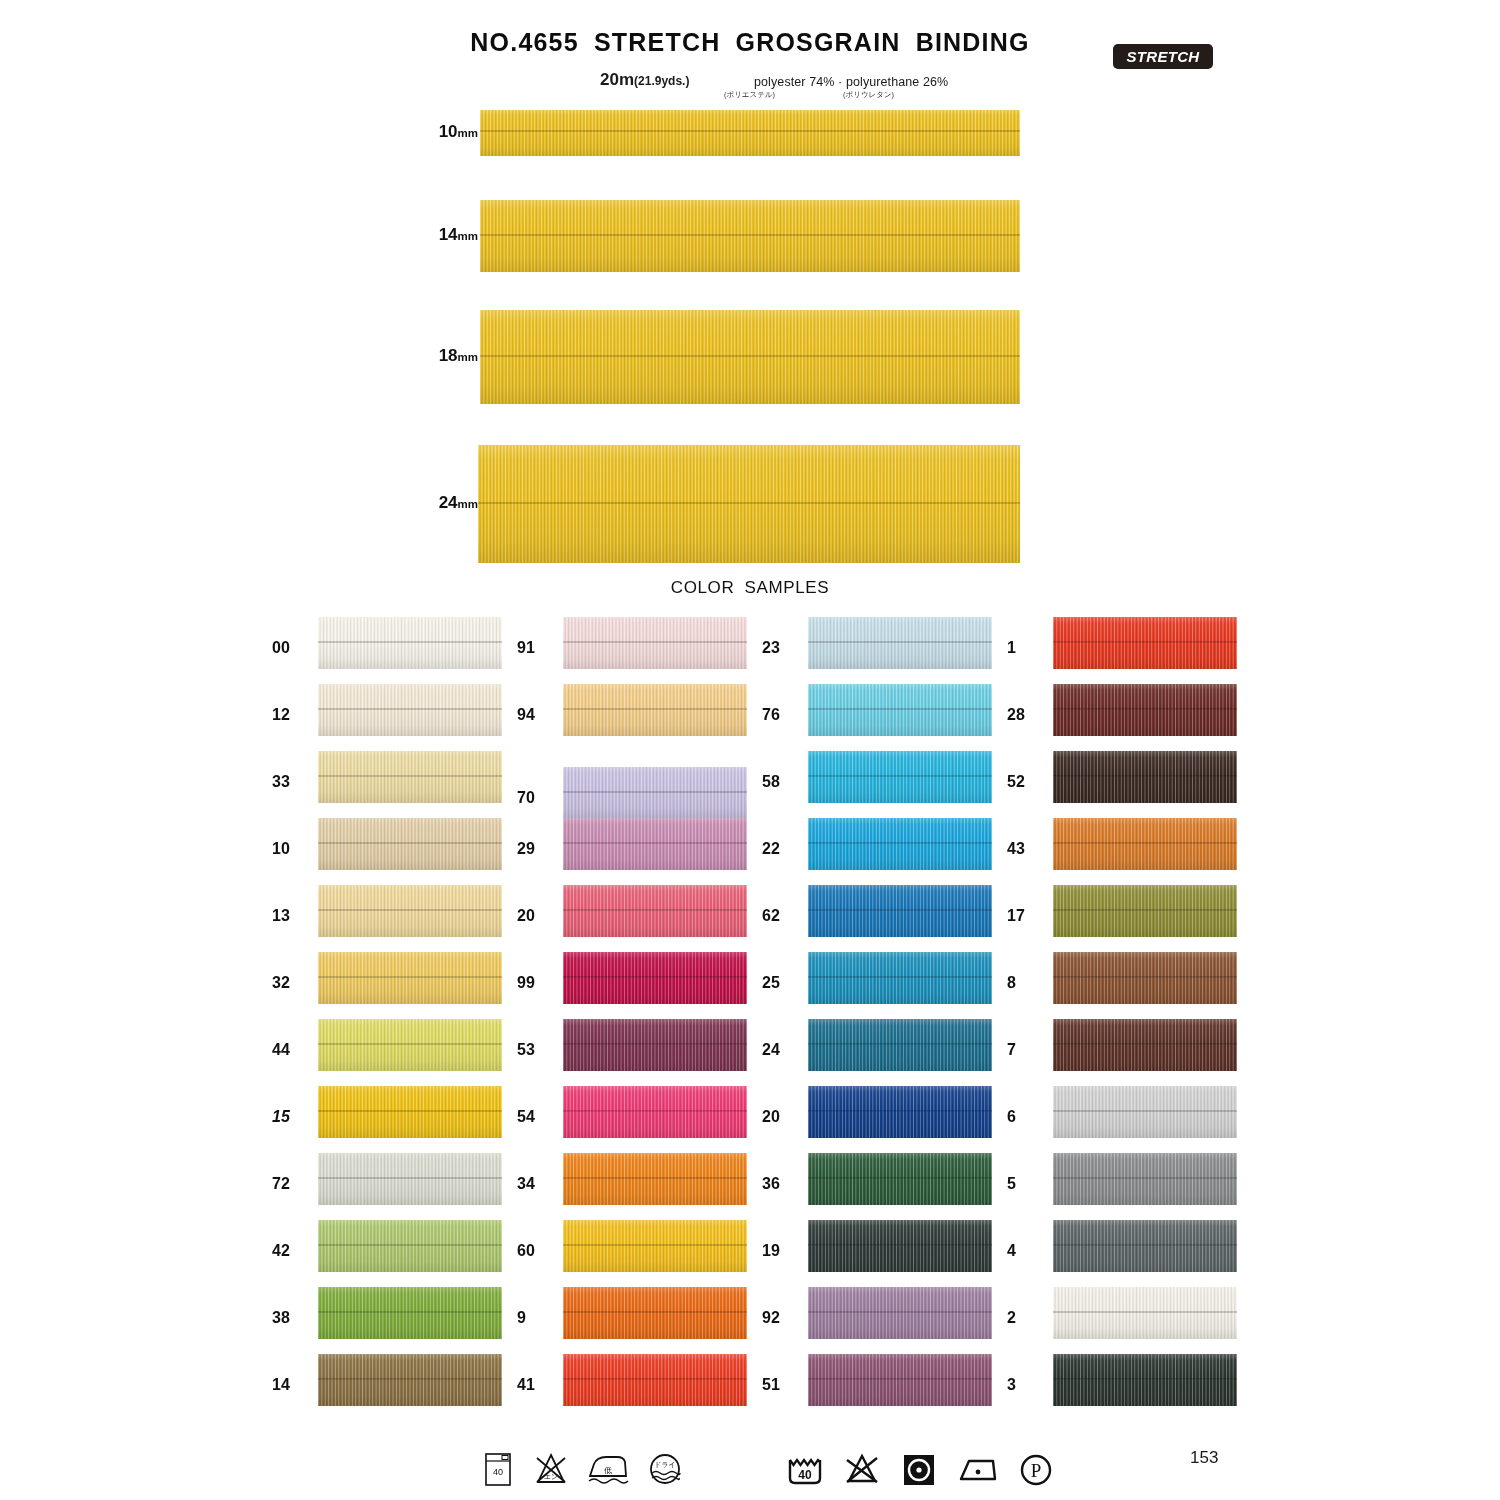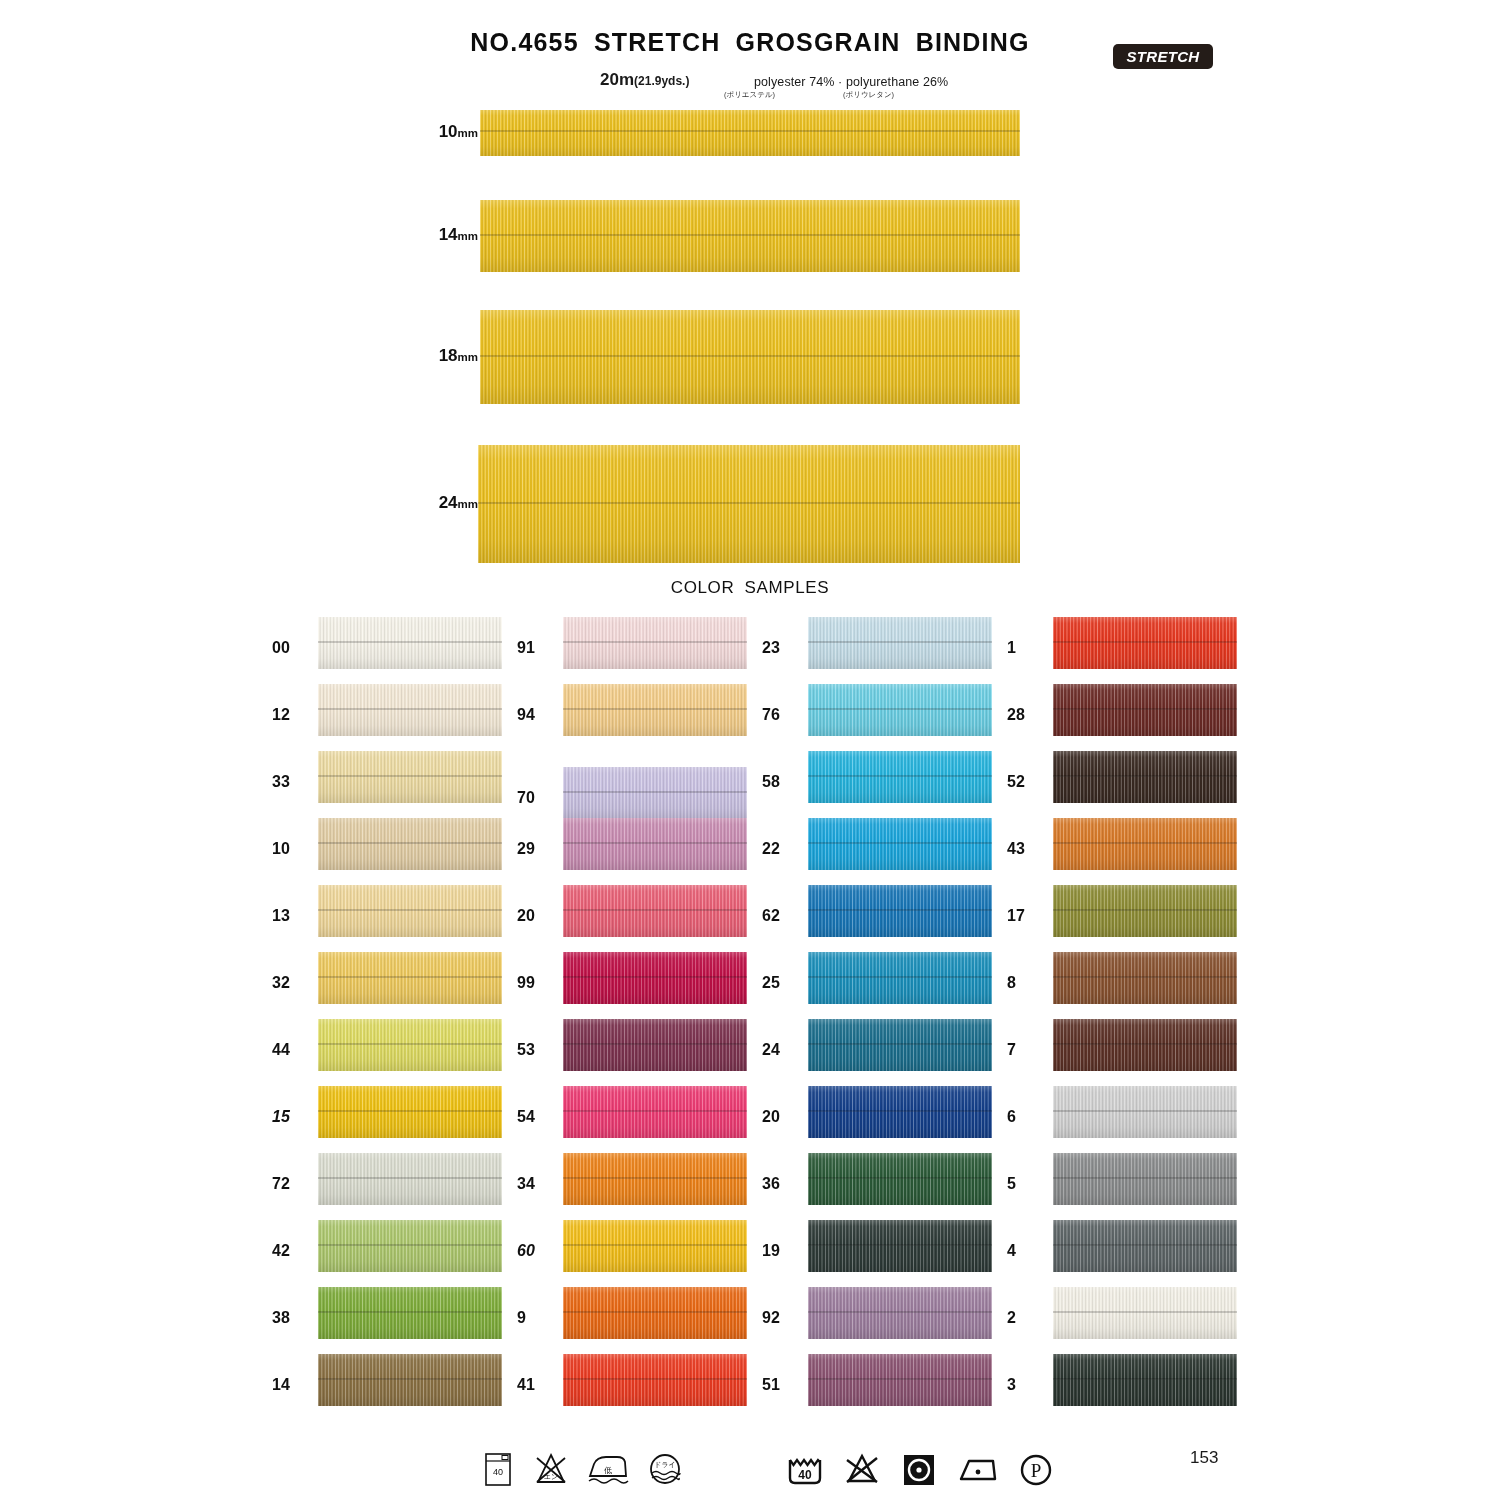"60" div.swatch-item { font-style: italic -> none }
